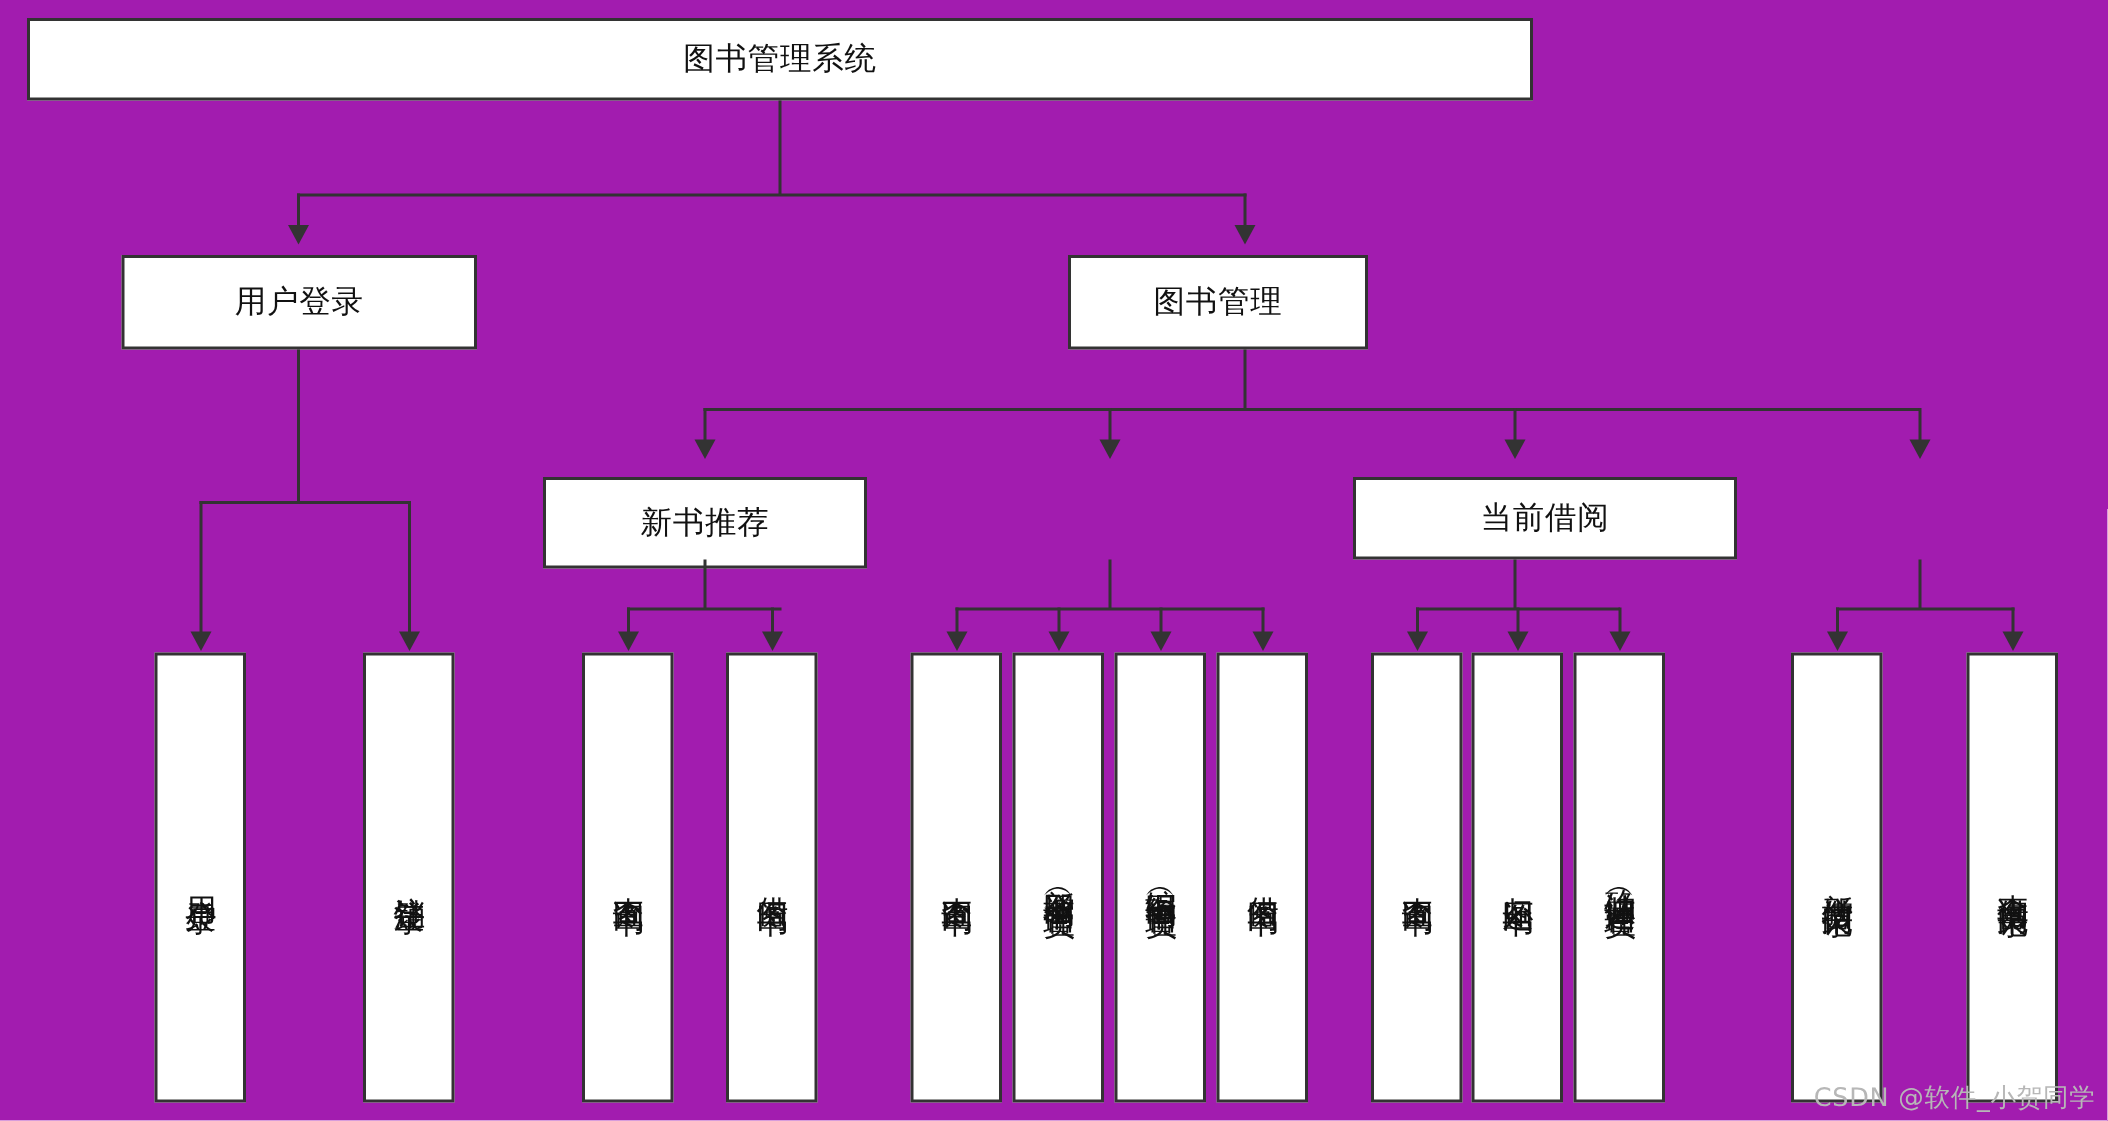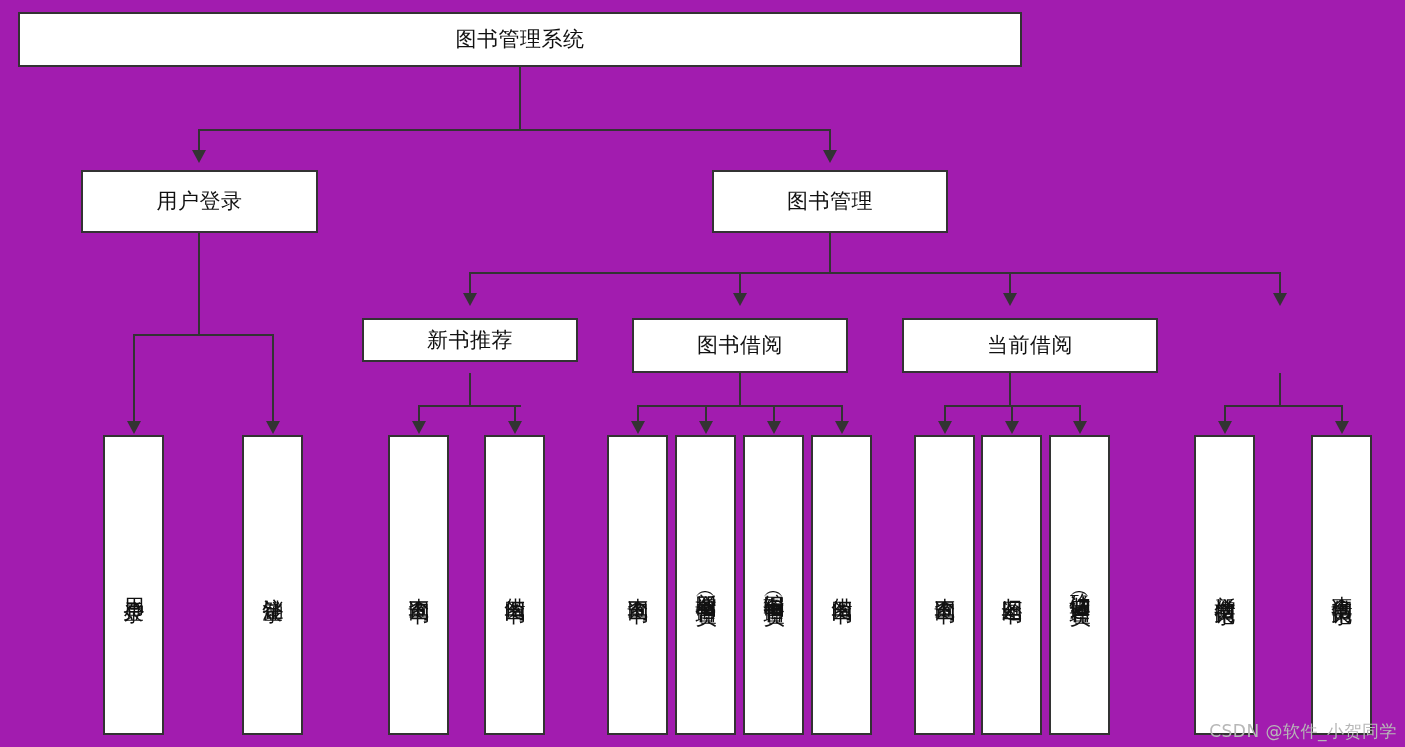"图书管理" div.box { width: 236px -> 200px }
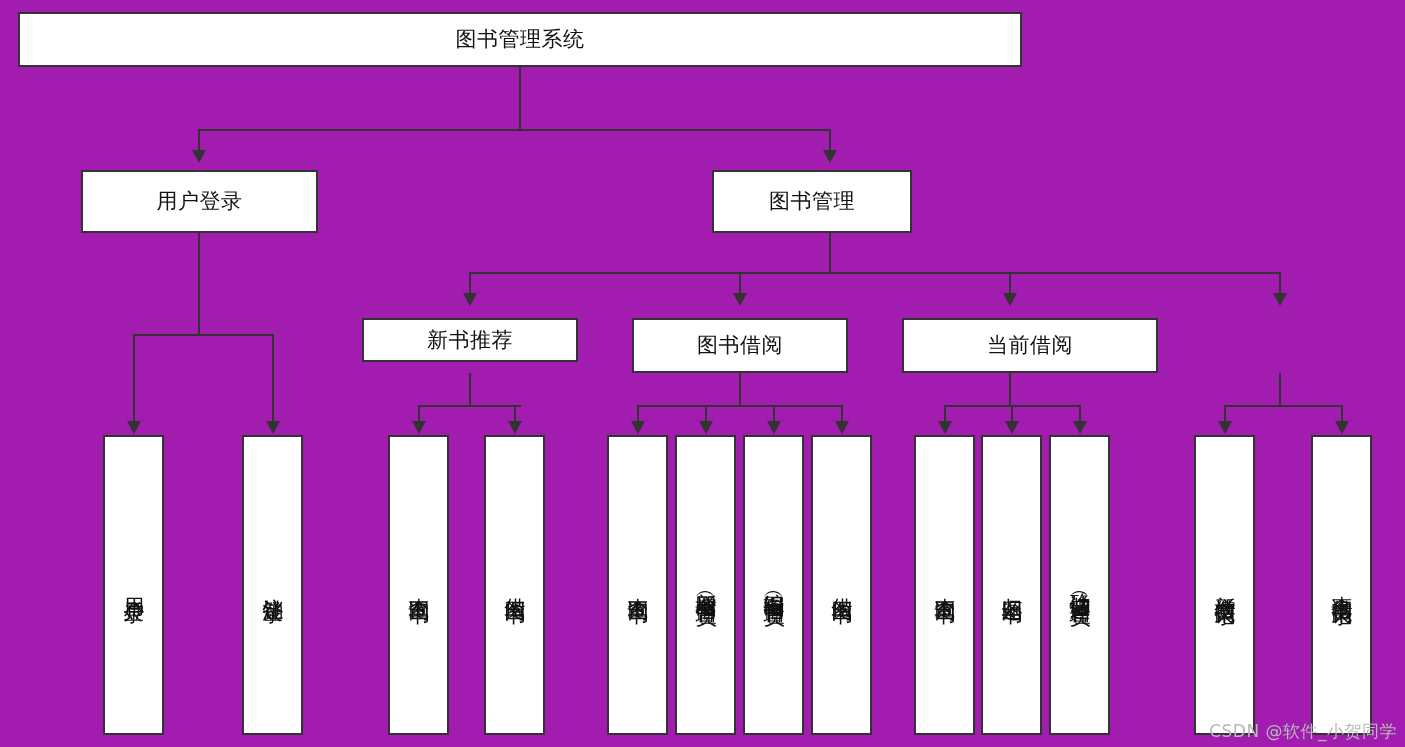"新书推荐" div.box { height: 44px -> 61px }
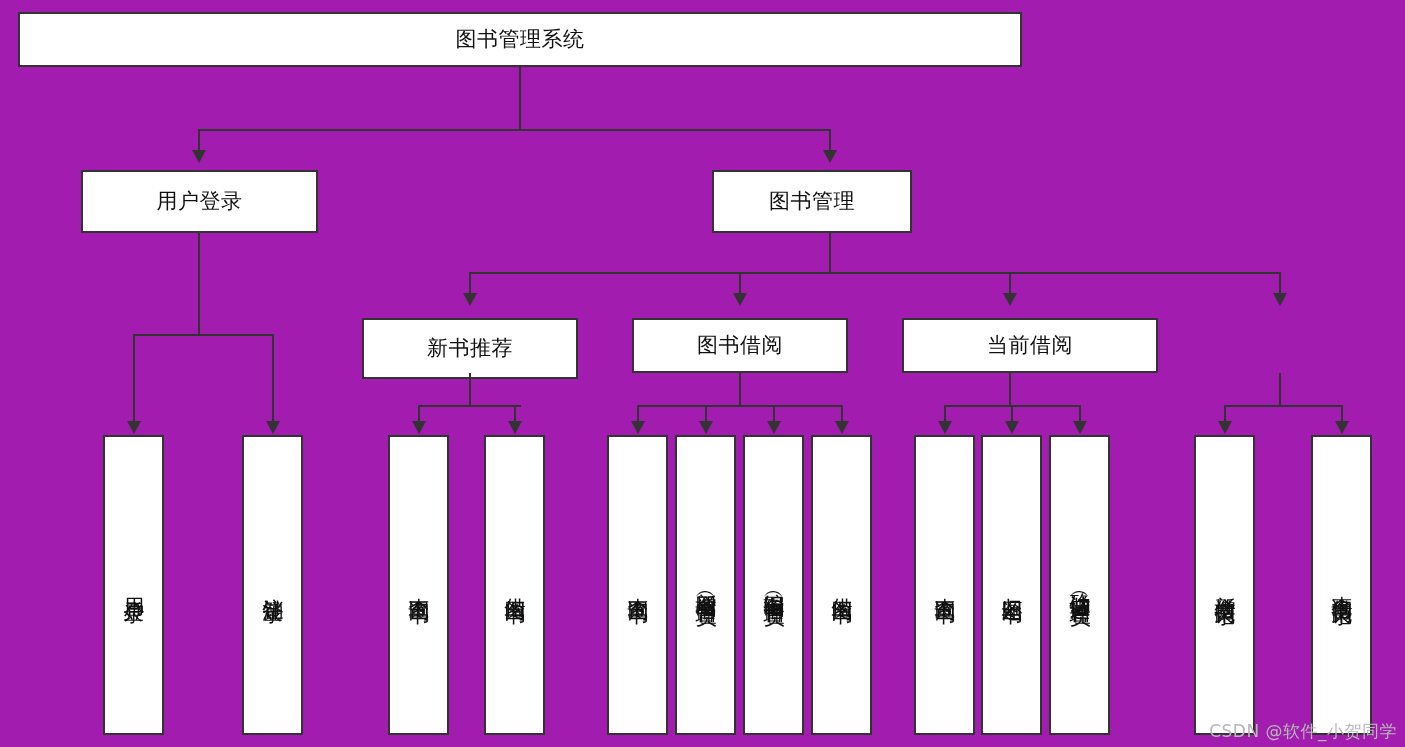"图书借阅" div.box { html: <div> <span>图书借阅</span> </div> -> none }
